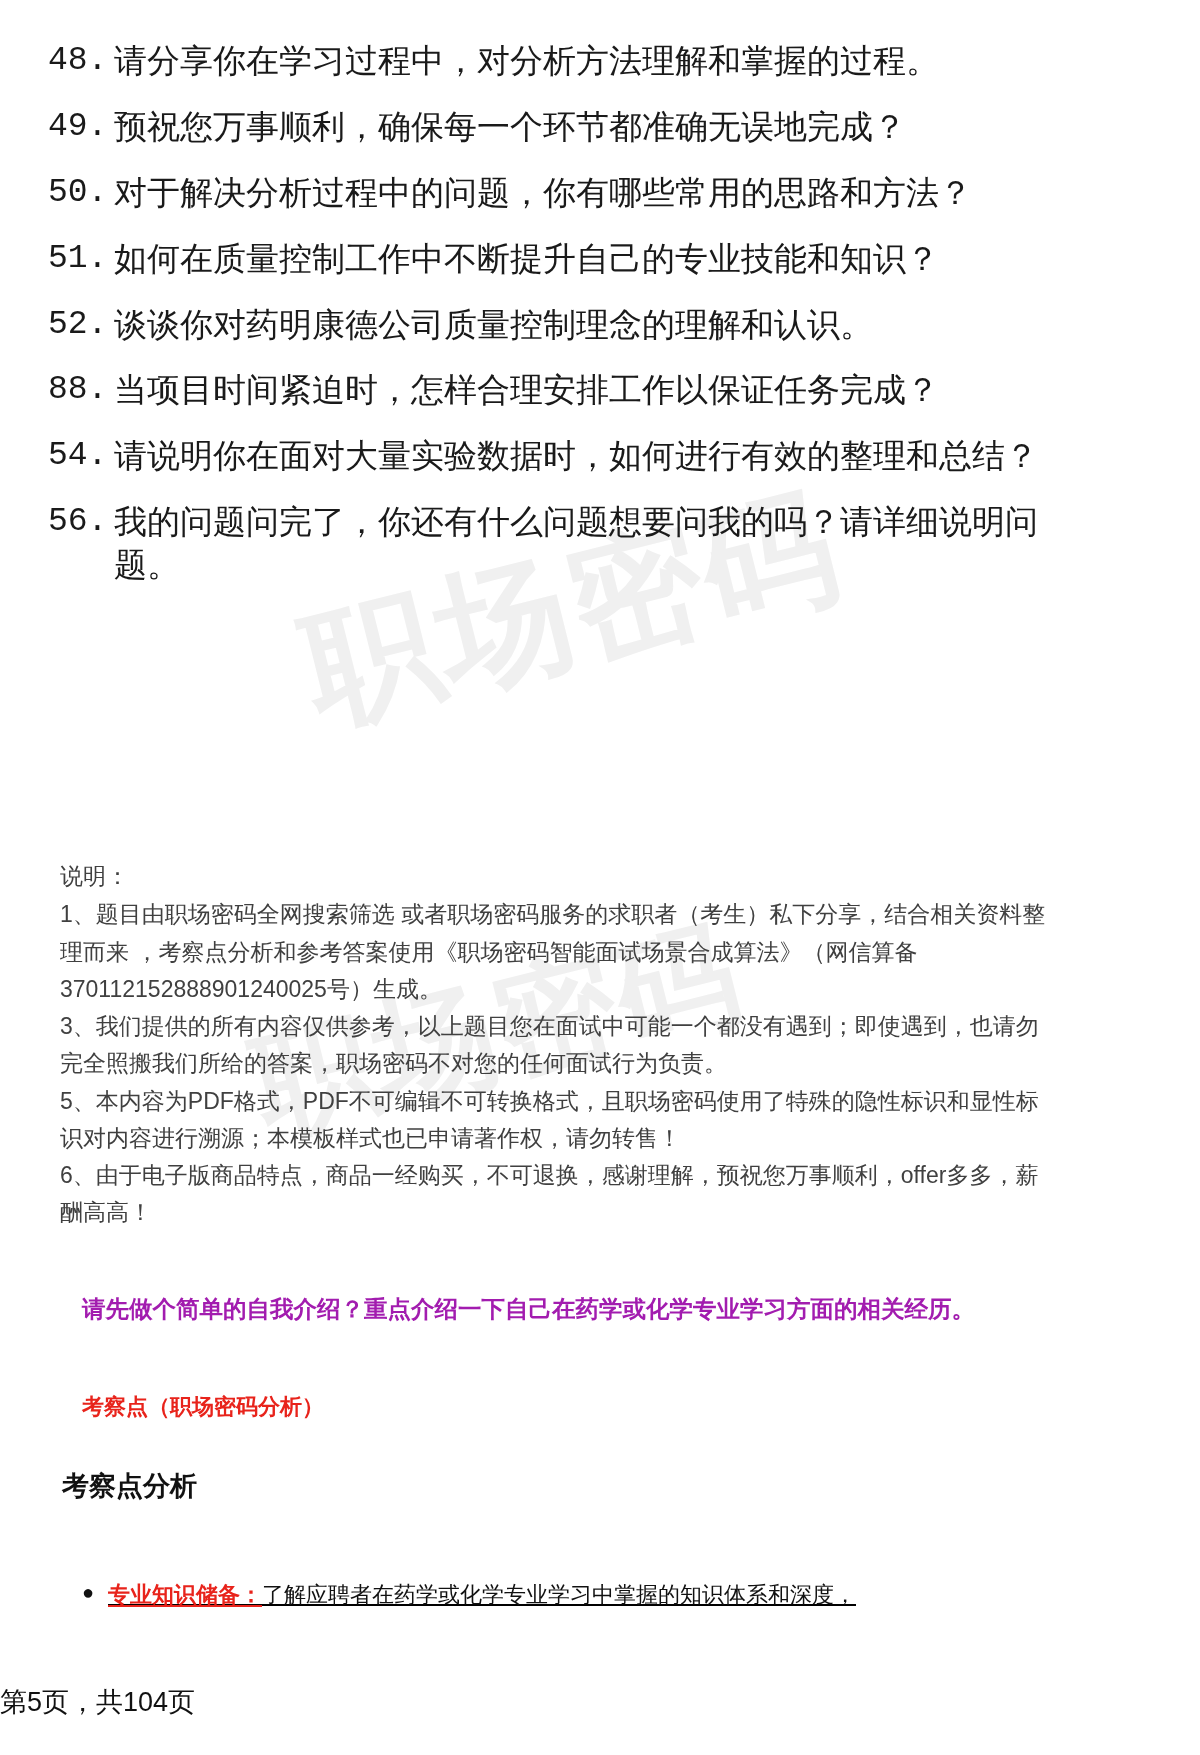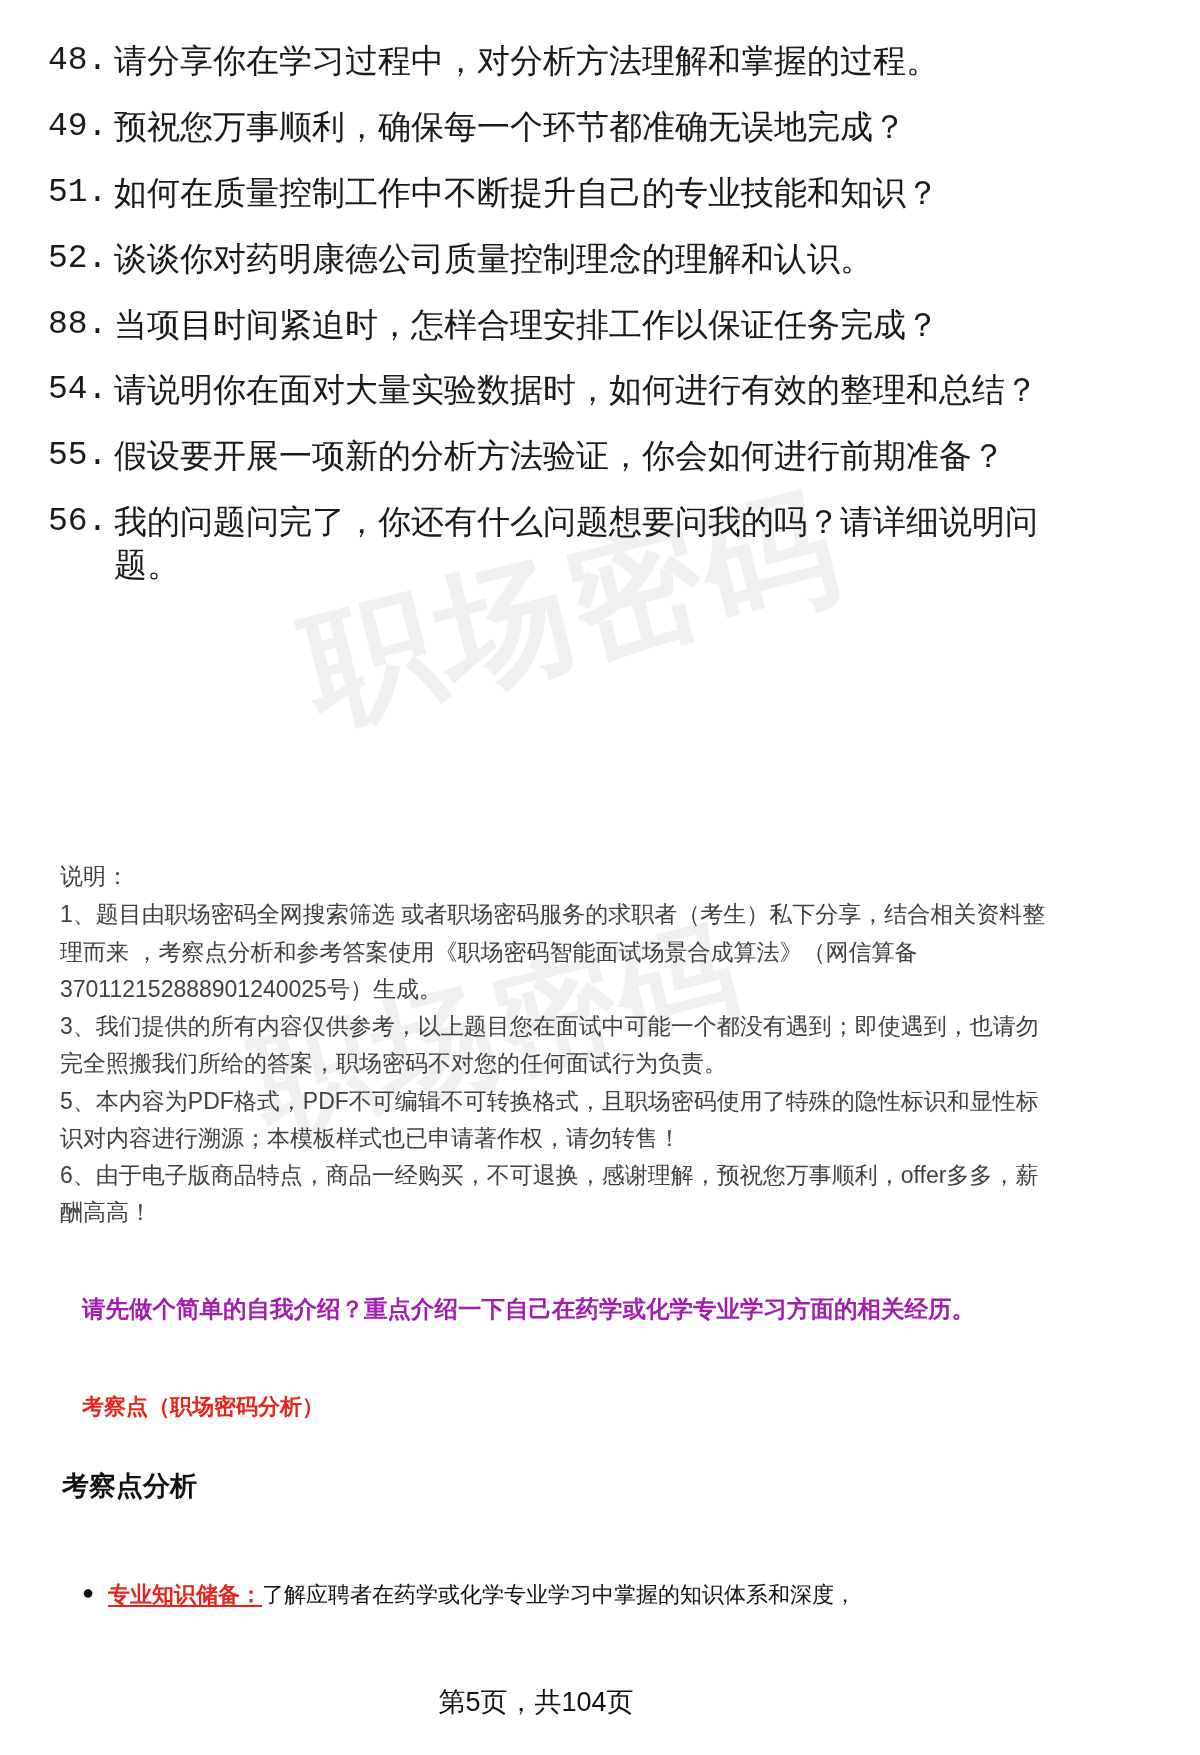"50." div.qitem { html: none -> <div> <span>50.</span> <span>对于解决分析过程中的问题，你有哪些常用的思路和方法？</span> </div> }
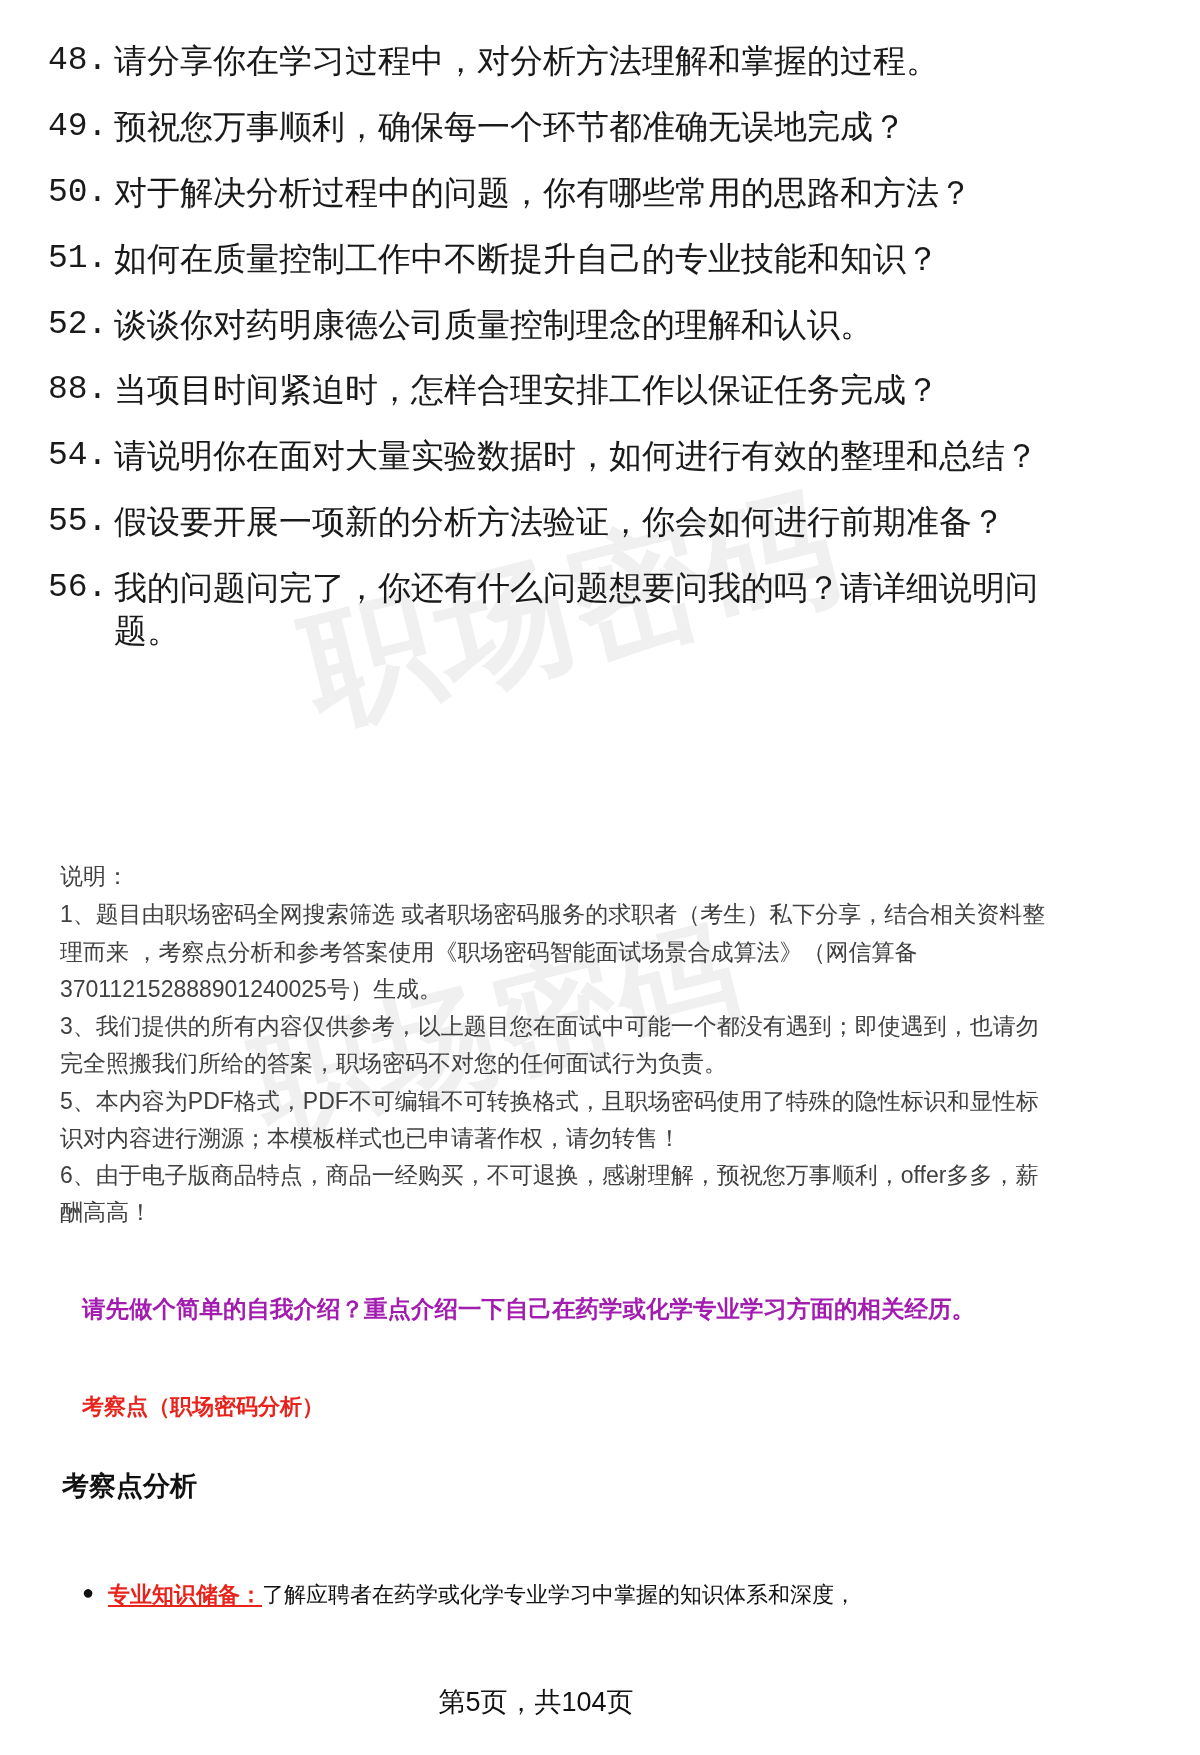"55." div.qitem { html: <div> <span>55.</span> <span>假设要开展一项新的分析方法验证，你会如何进行前期准备？</span> </div> -> none }
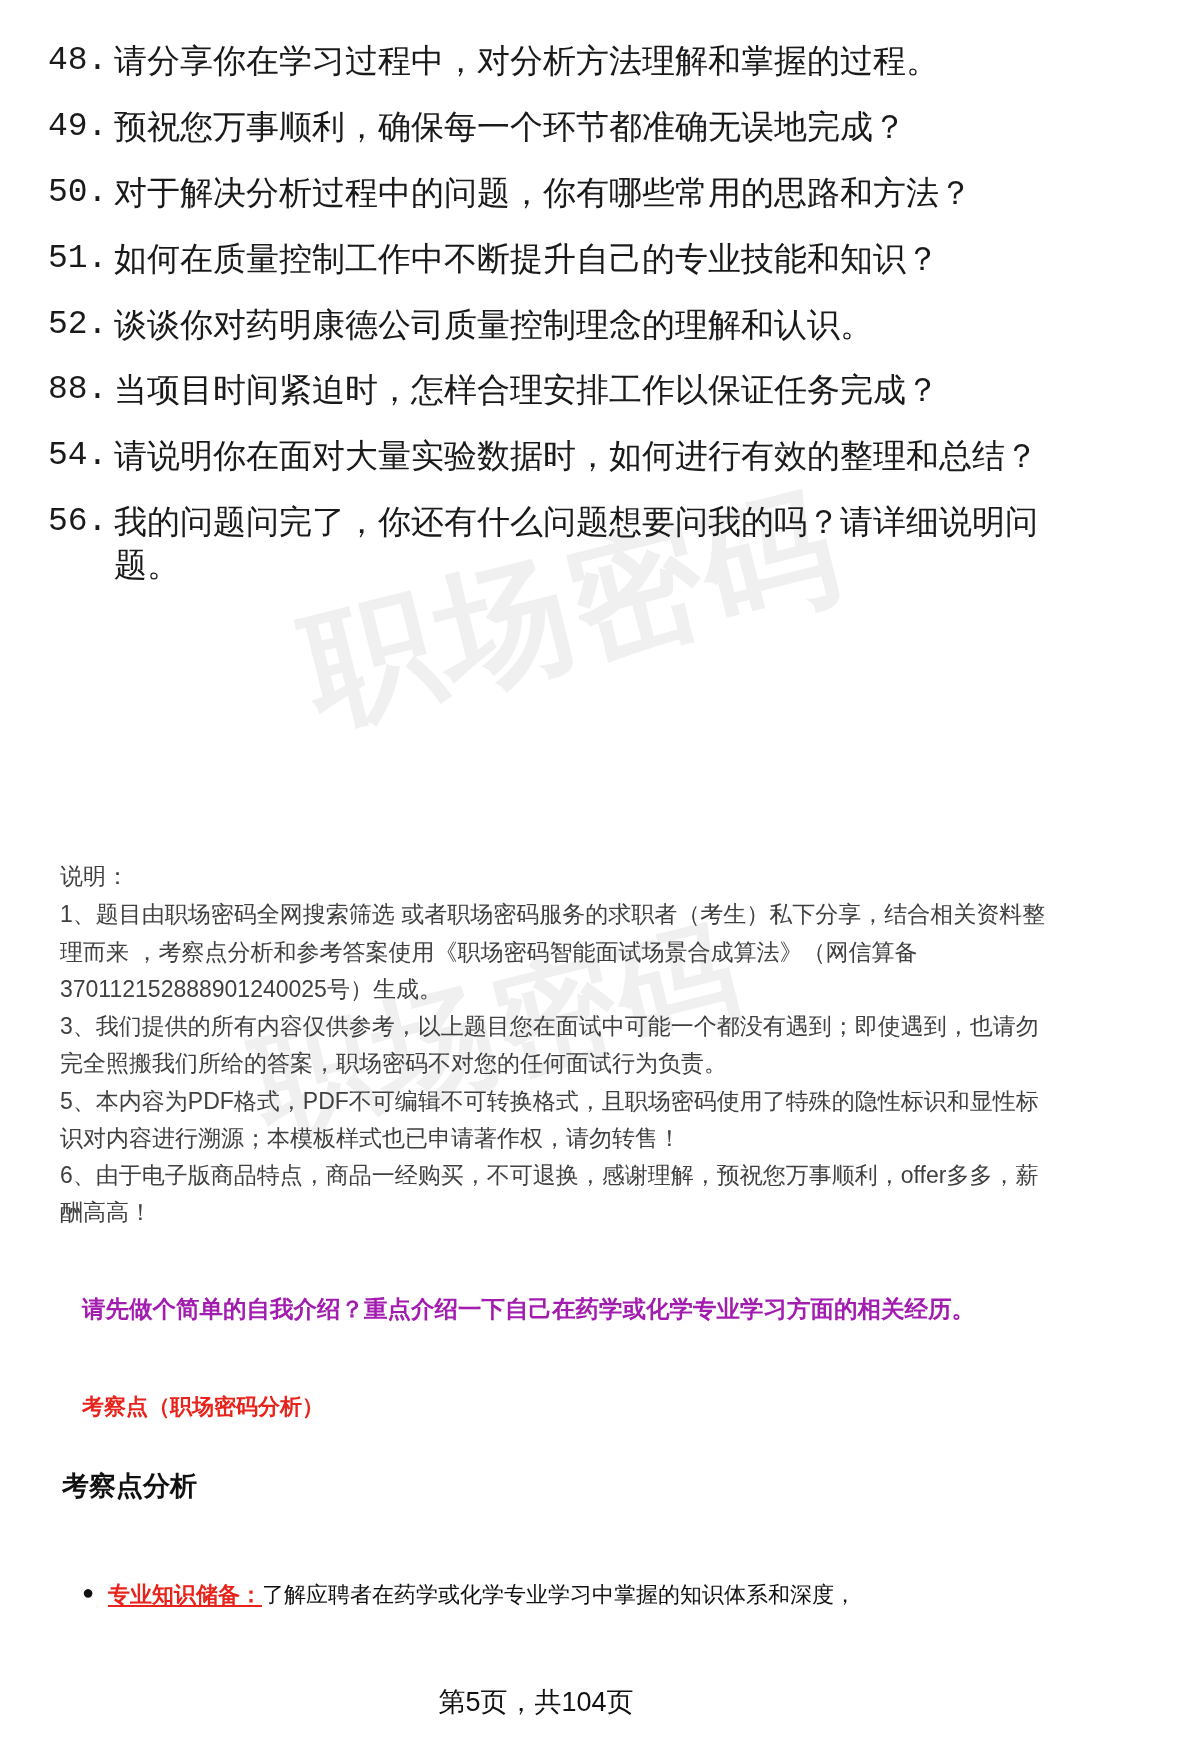"专业知识储备：了解应聘者在药学或化学专业学习中掌握的知识体系和深度，" .bullet-body { text-decoration: none -> underline }
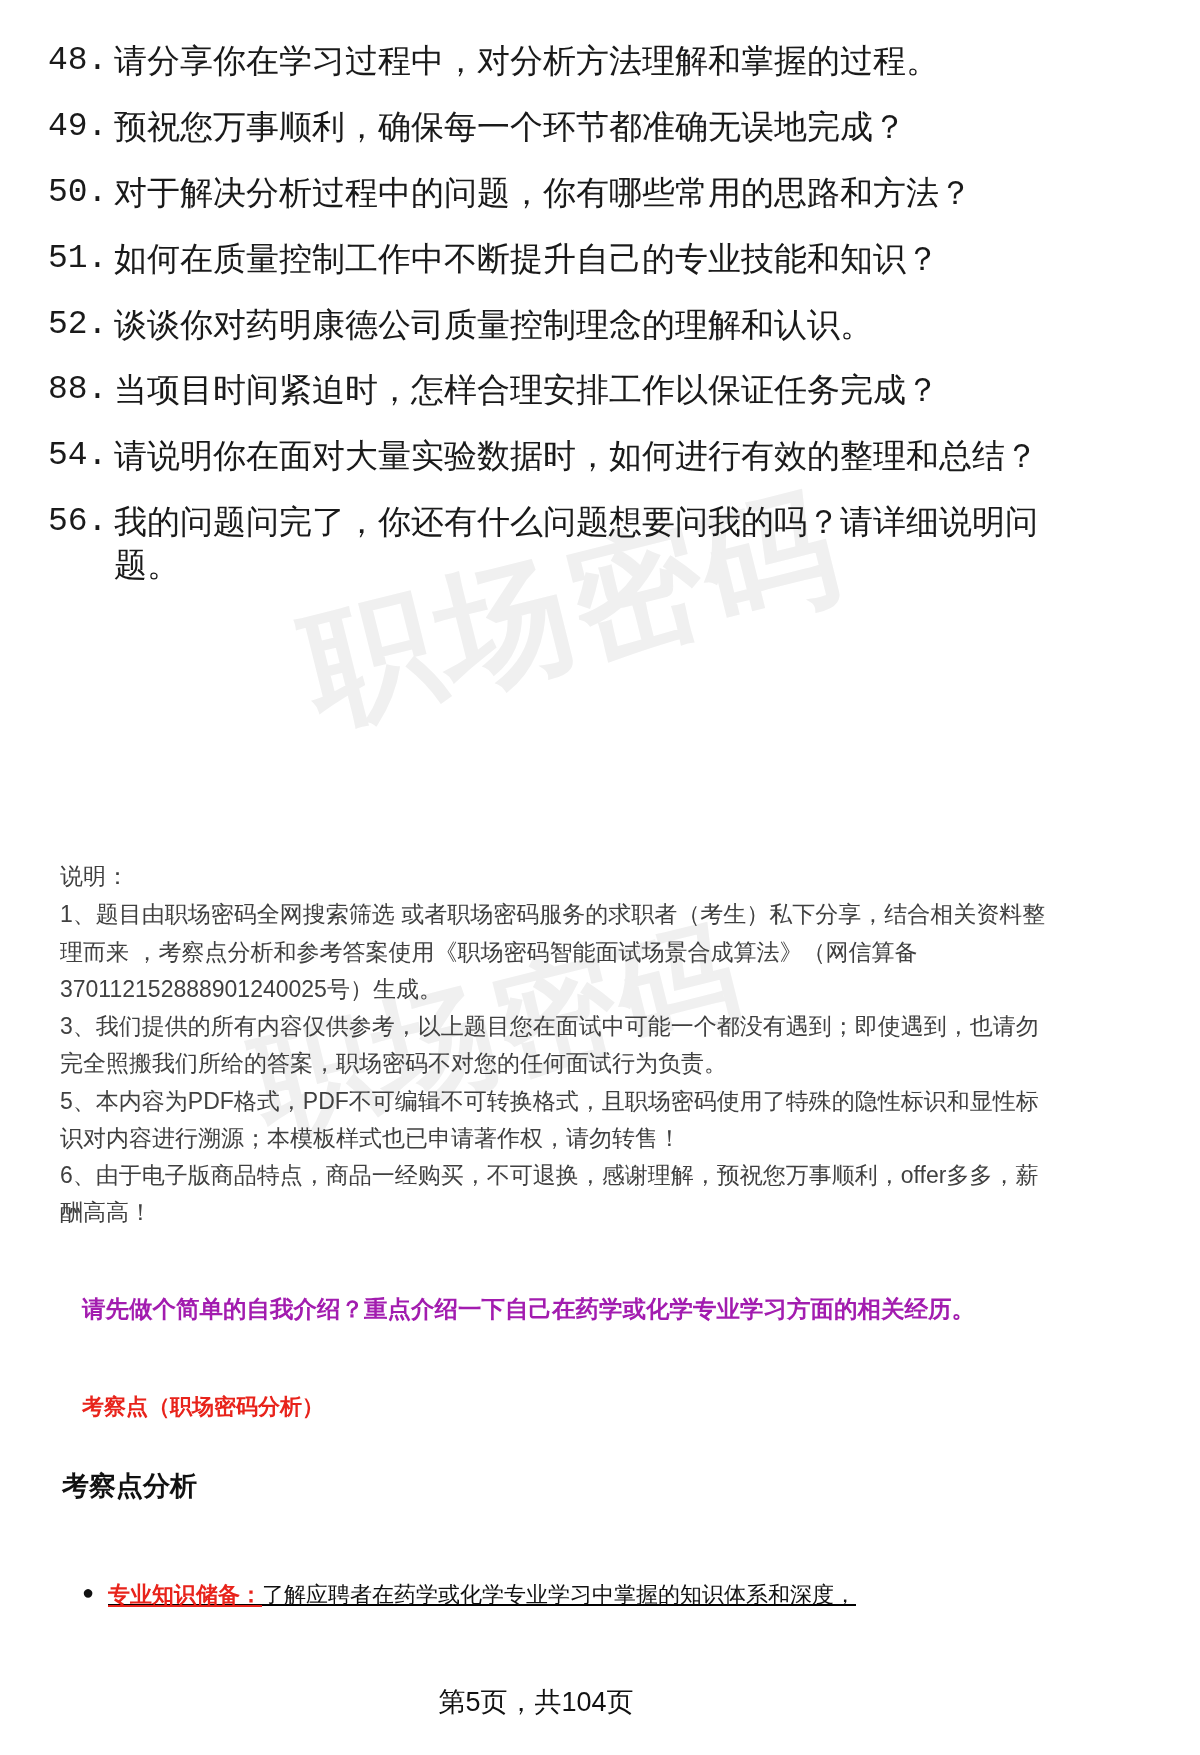"第5页，共104页" .footer { text-align: center -> left }
